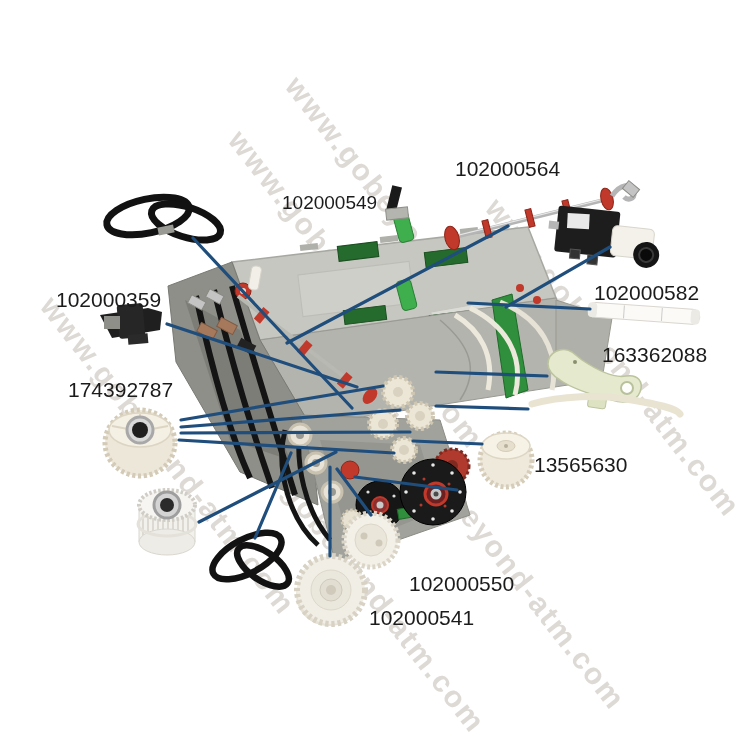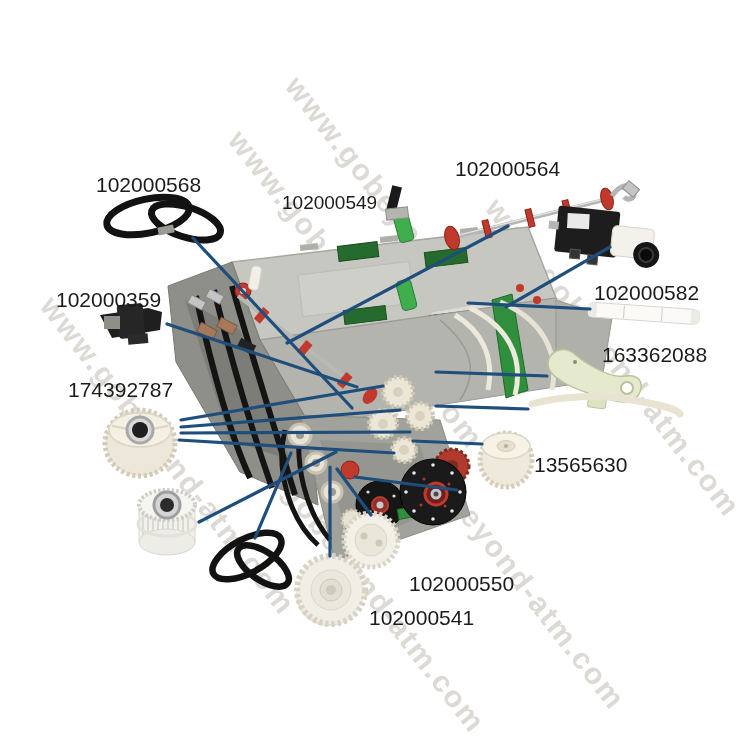"102000568" div.lbl { html: <div>102000568</div> -> none }
